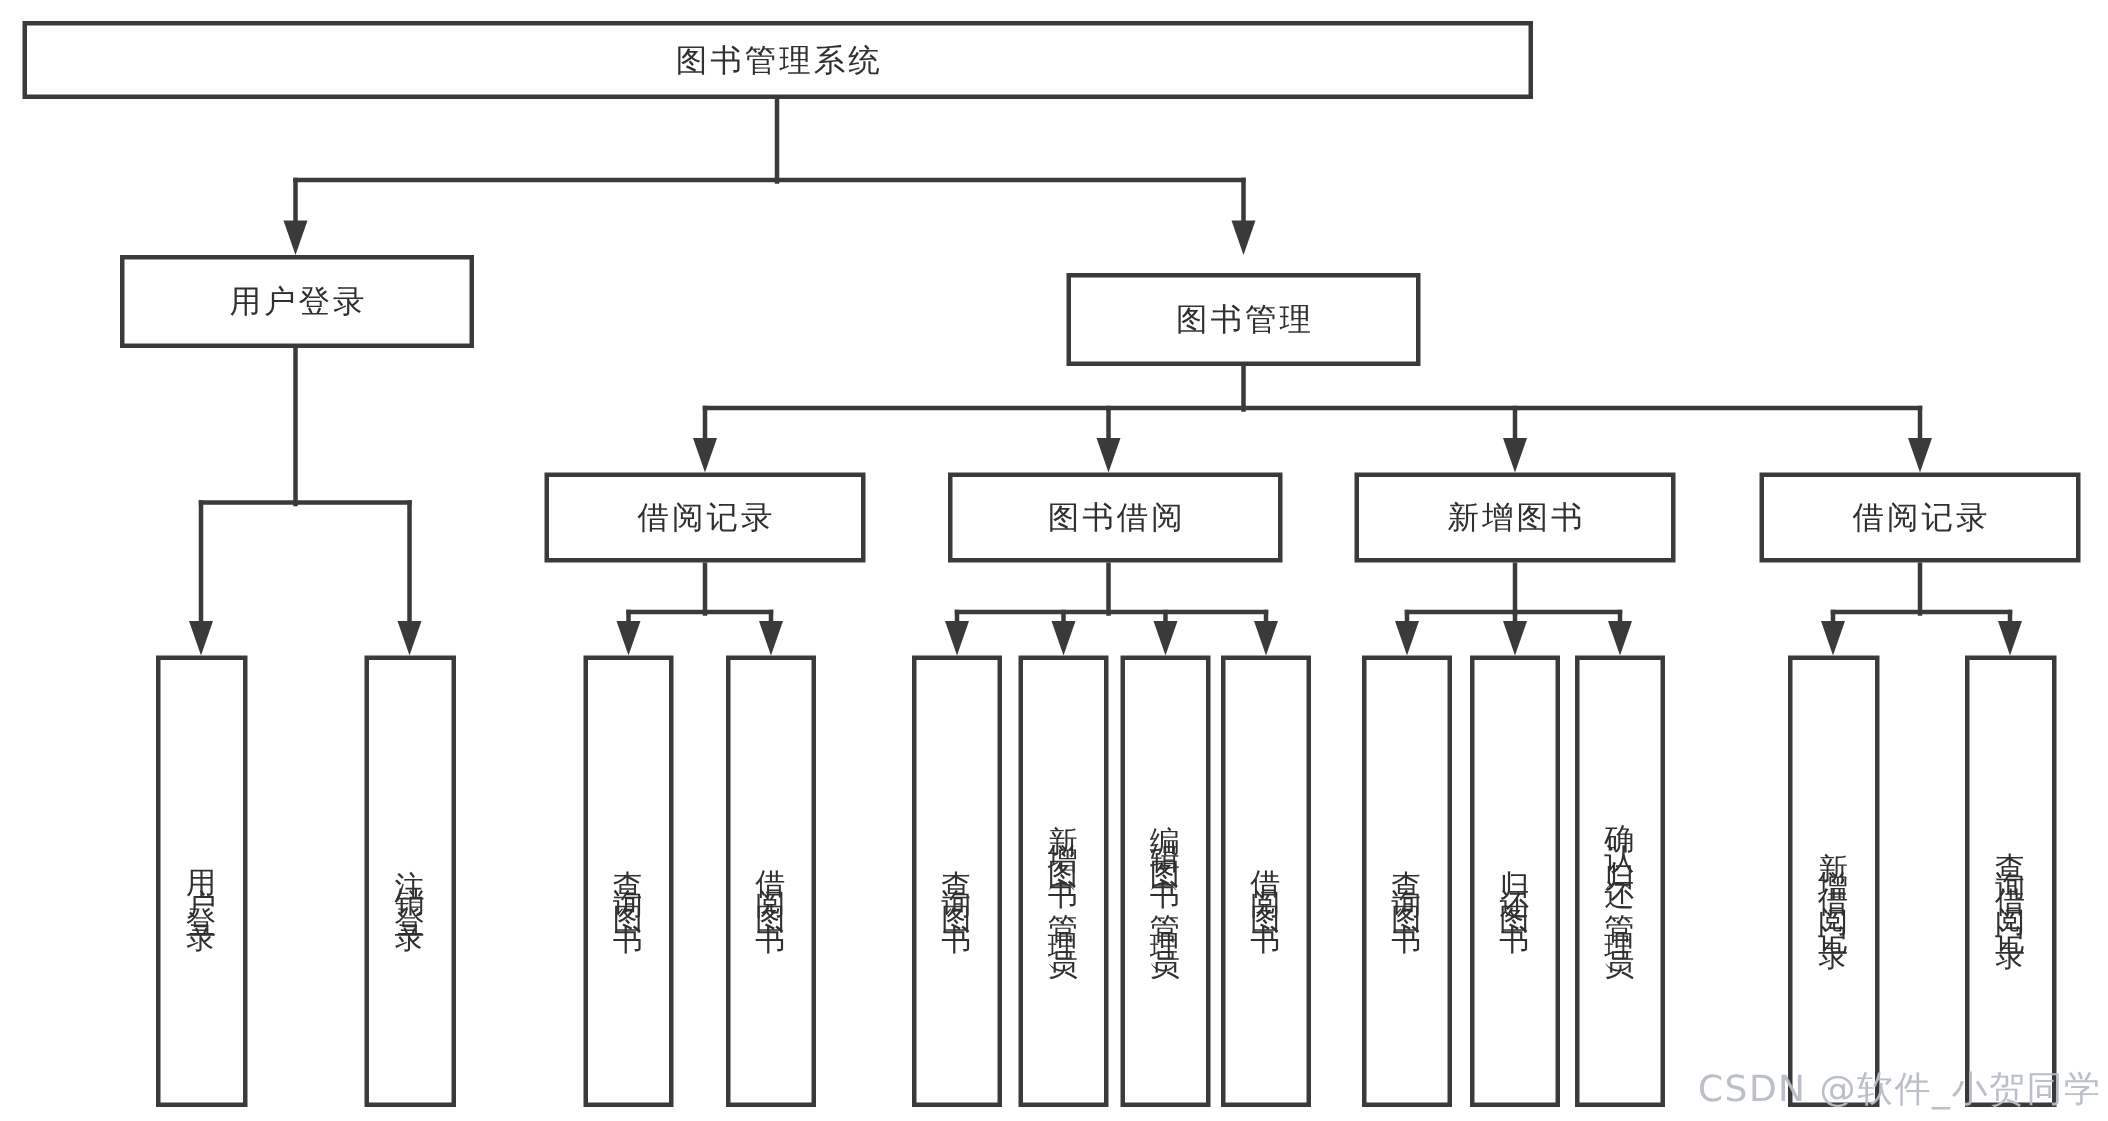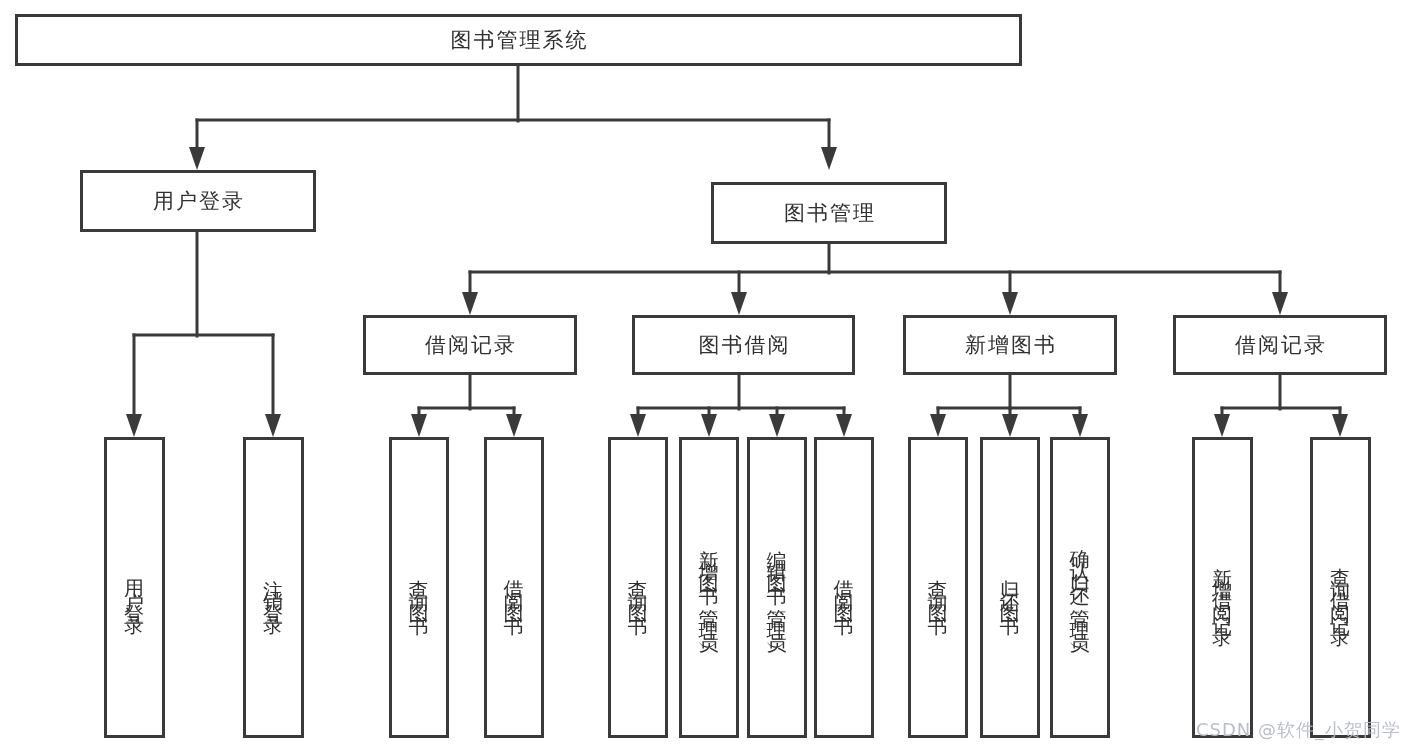"CSDN @软件_小贺同学" .watermark { font-size: 18px -> 24px }
